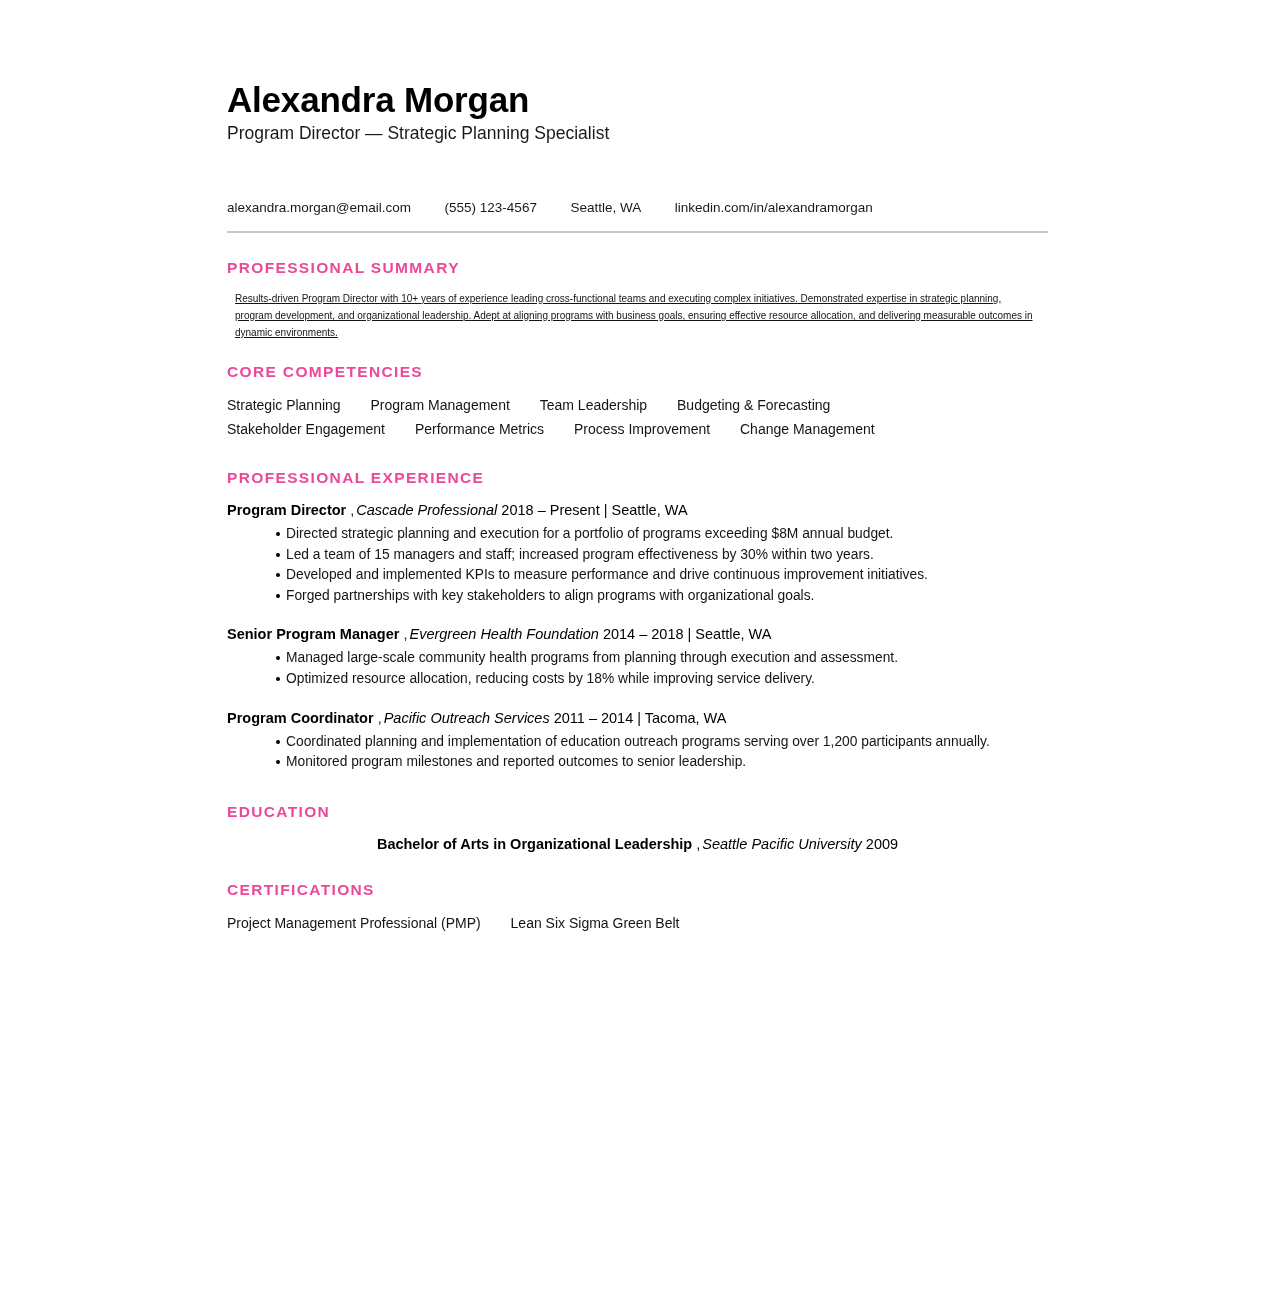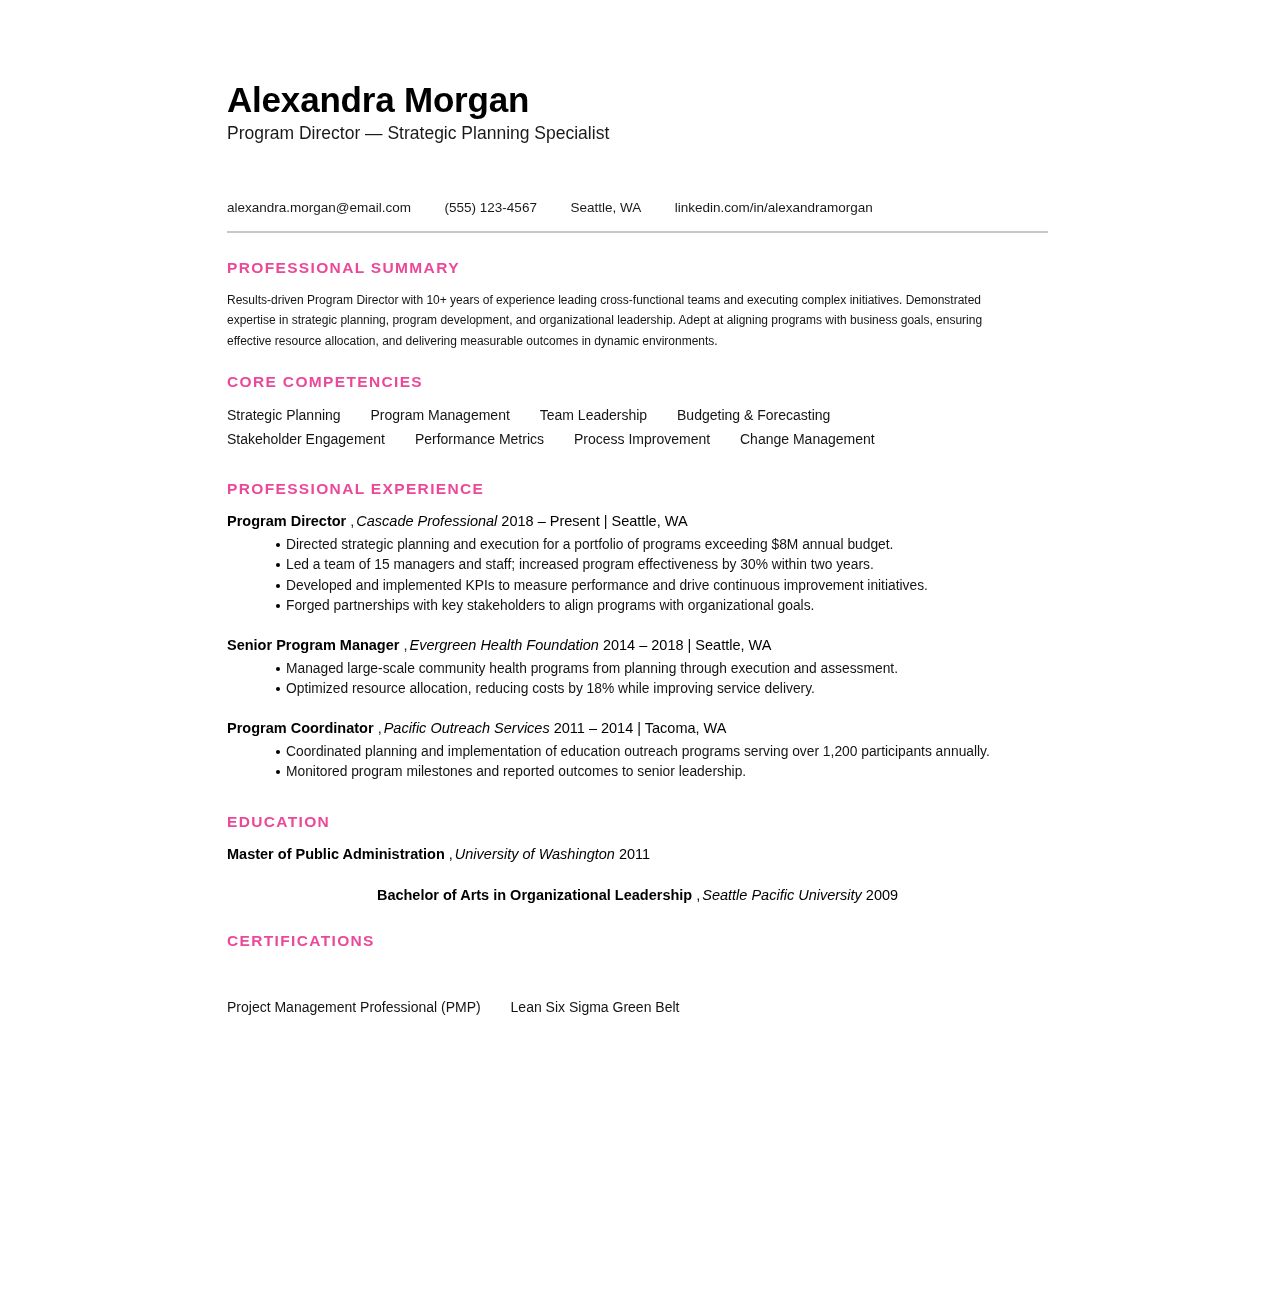"Results-driven Program Director with 10+" .summary-text { font-size: 12px -> 10px; margin: 0 -> 8px; text-decoration: none -> underline }
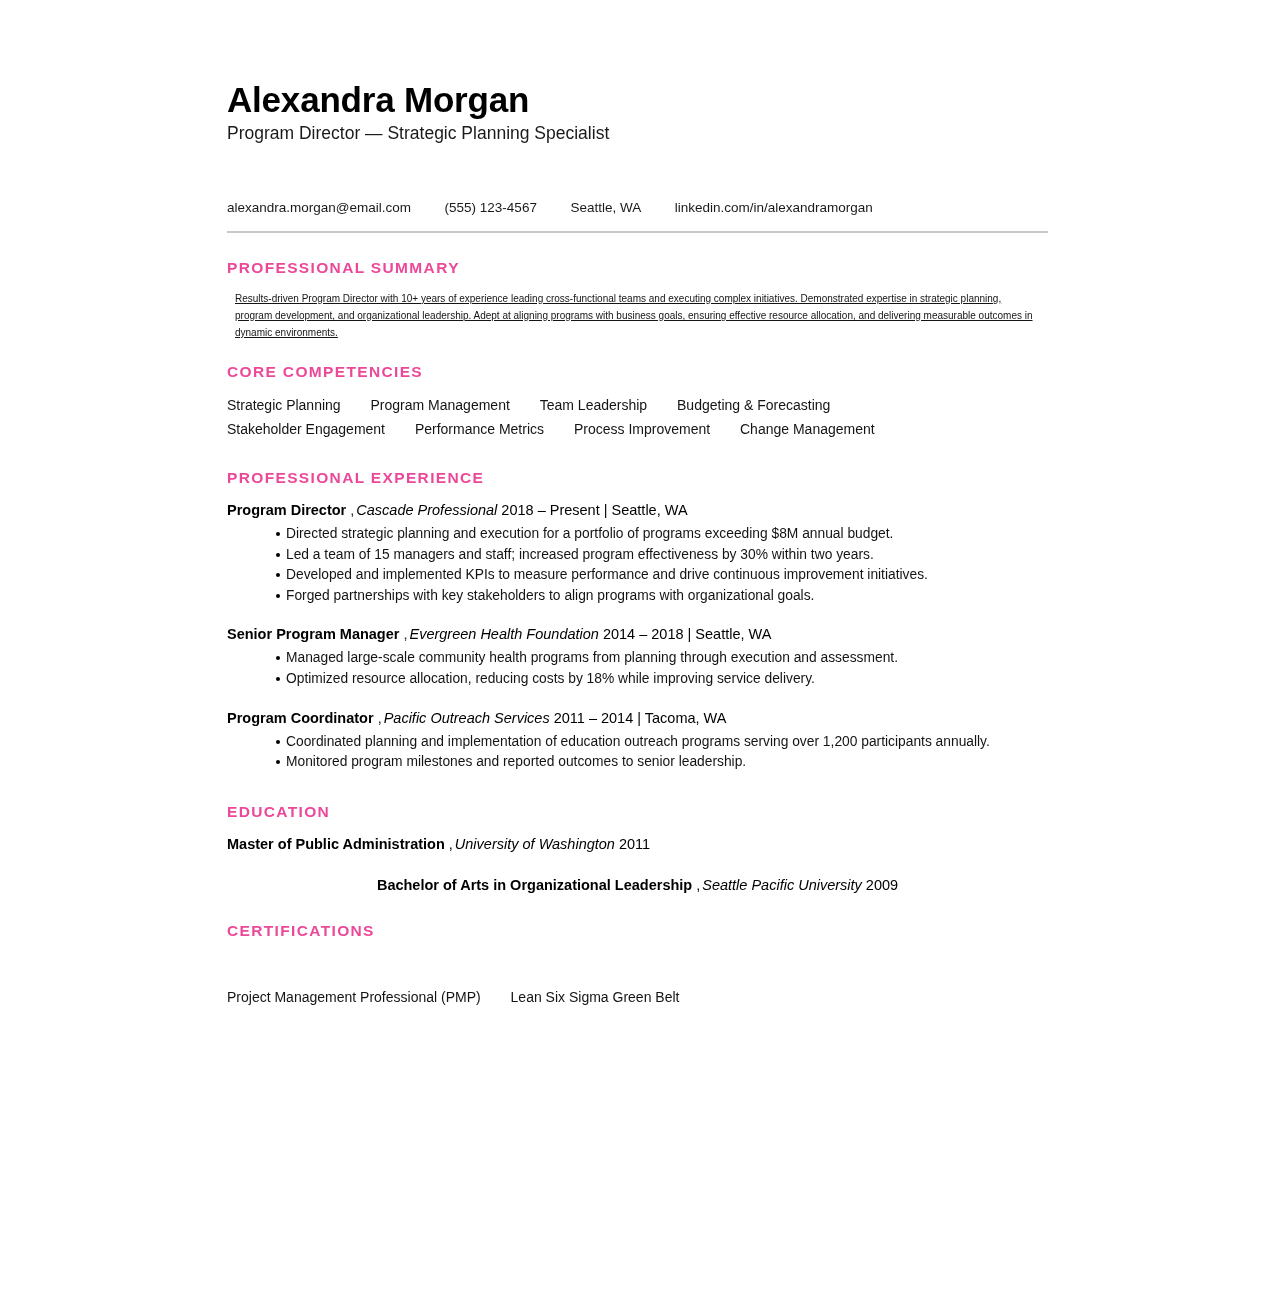"Master of Public Administration ," div.edu-entry { html: <div> <span>Master of Public Administration</span><span>,</span><span>University of Washington</span><span>2011</span> </div> -> none }
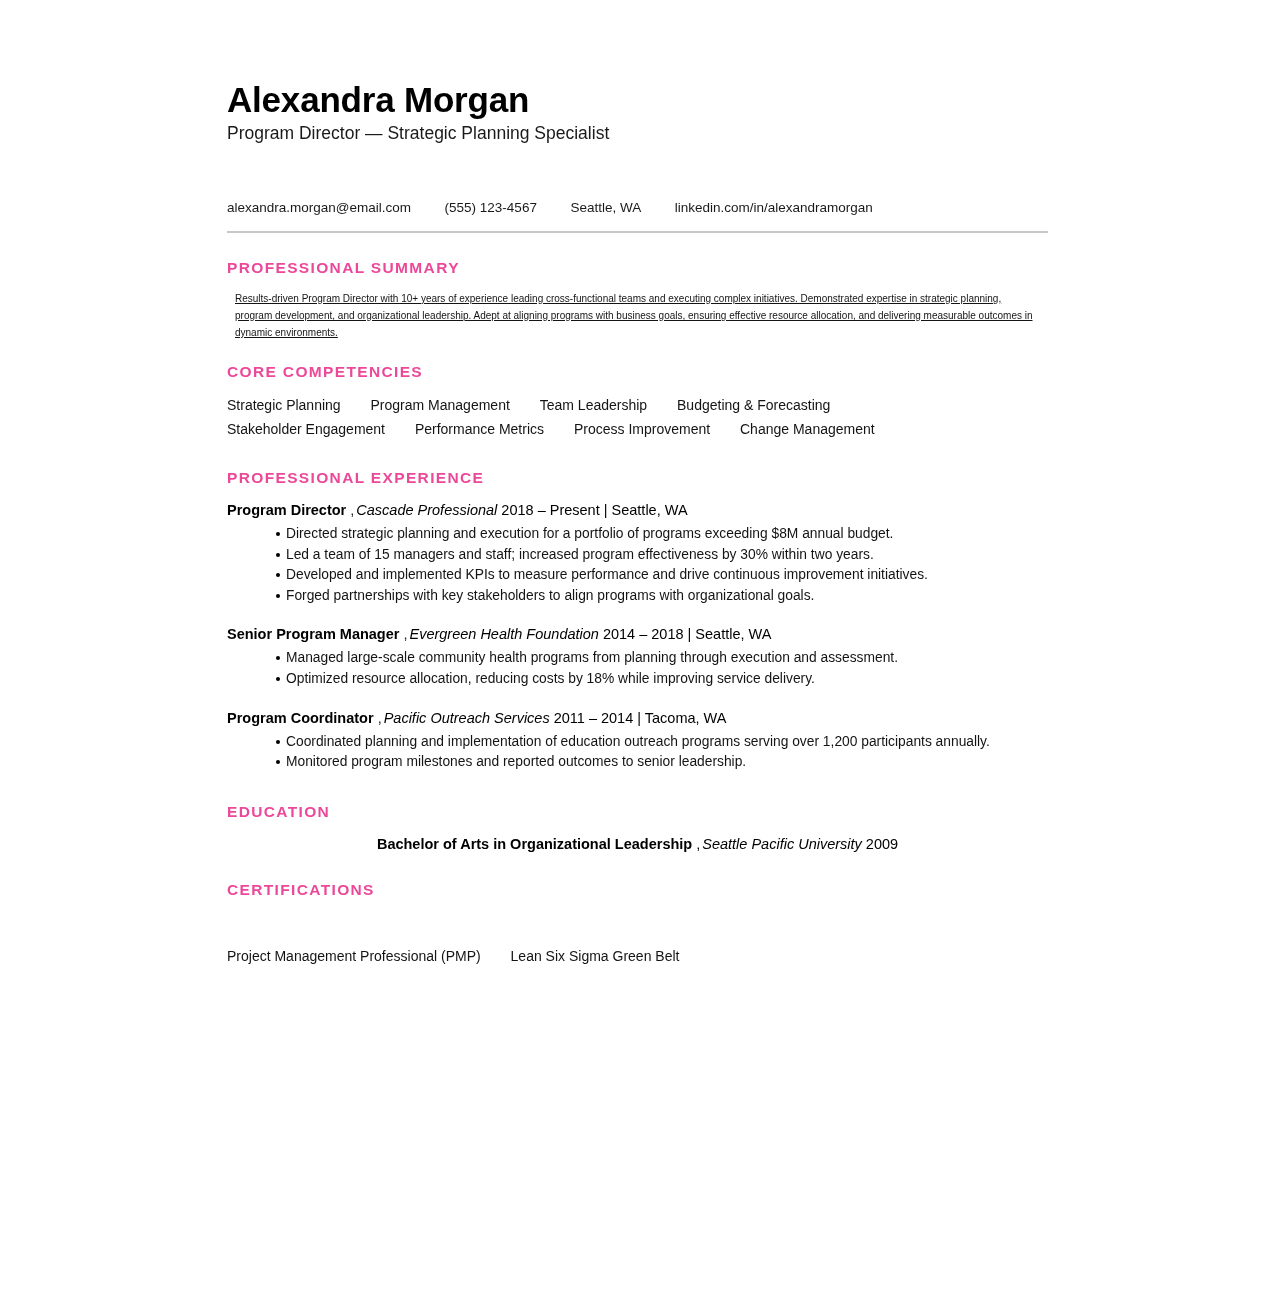"Lean Six Sigma Green Belt" .cert:last-child { margin-top: 33px -> none }
